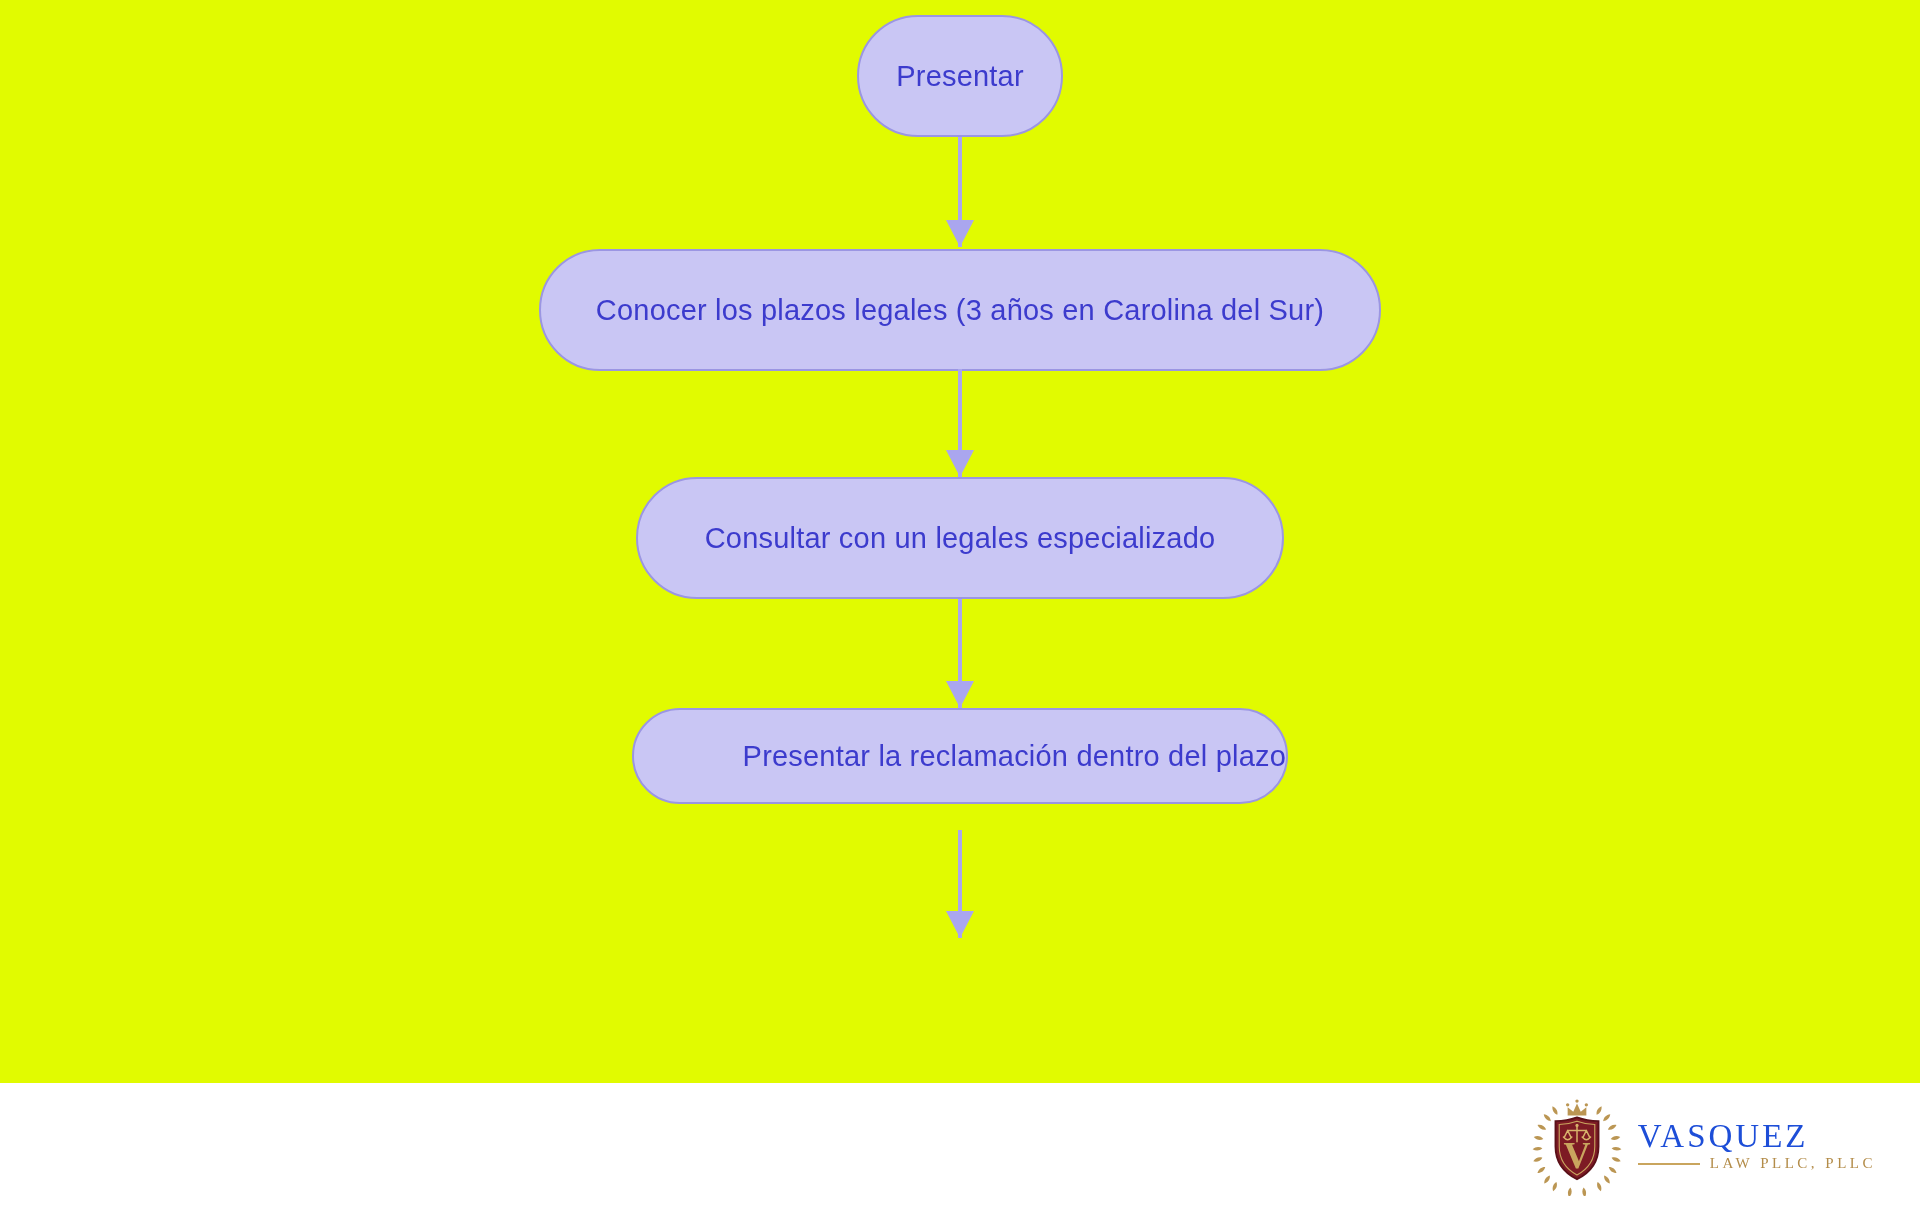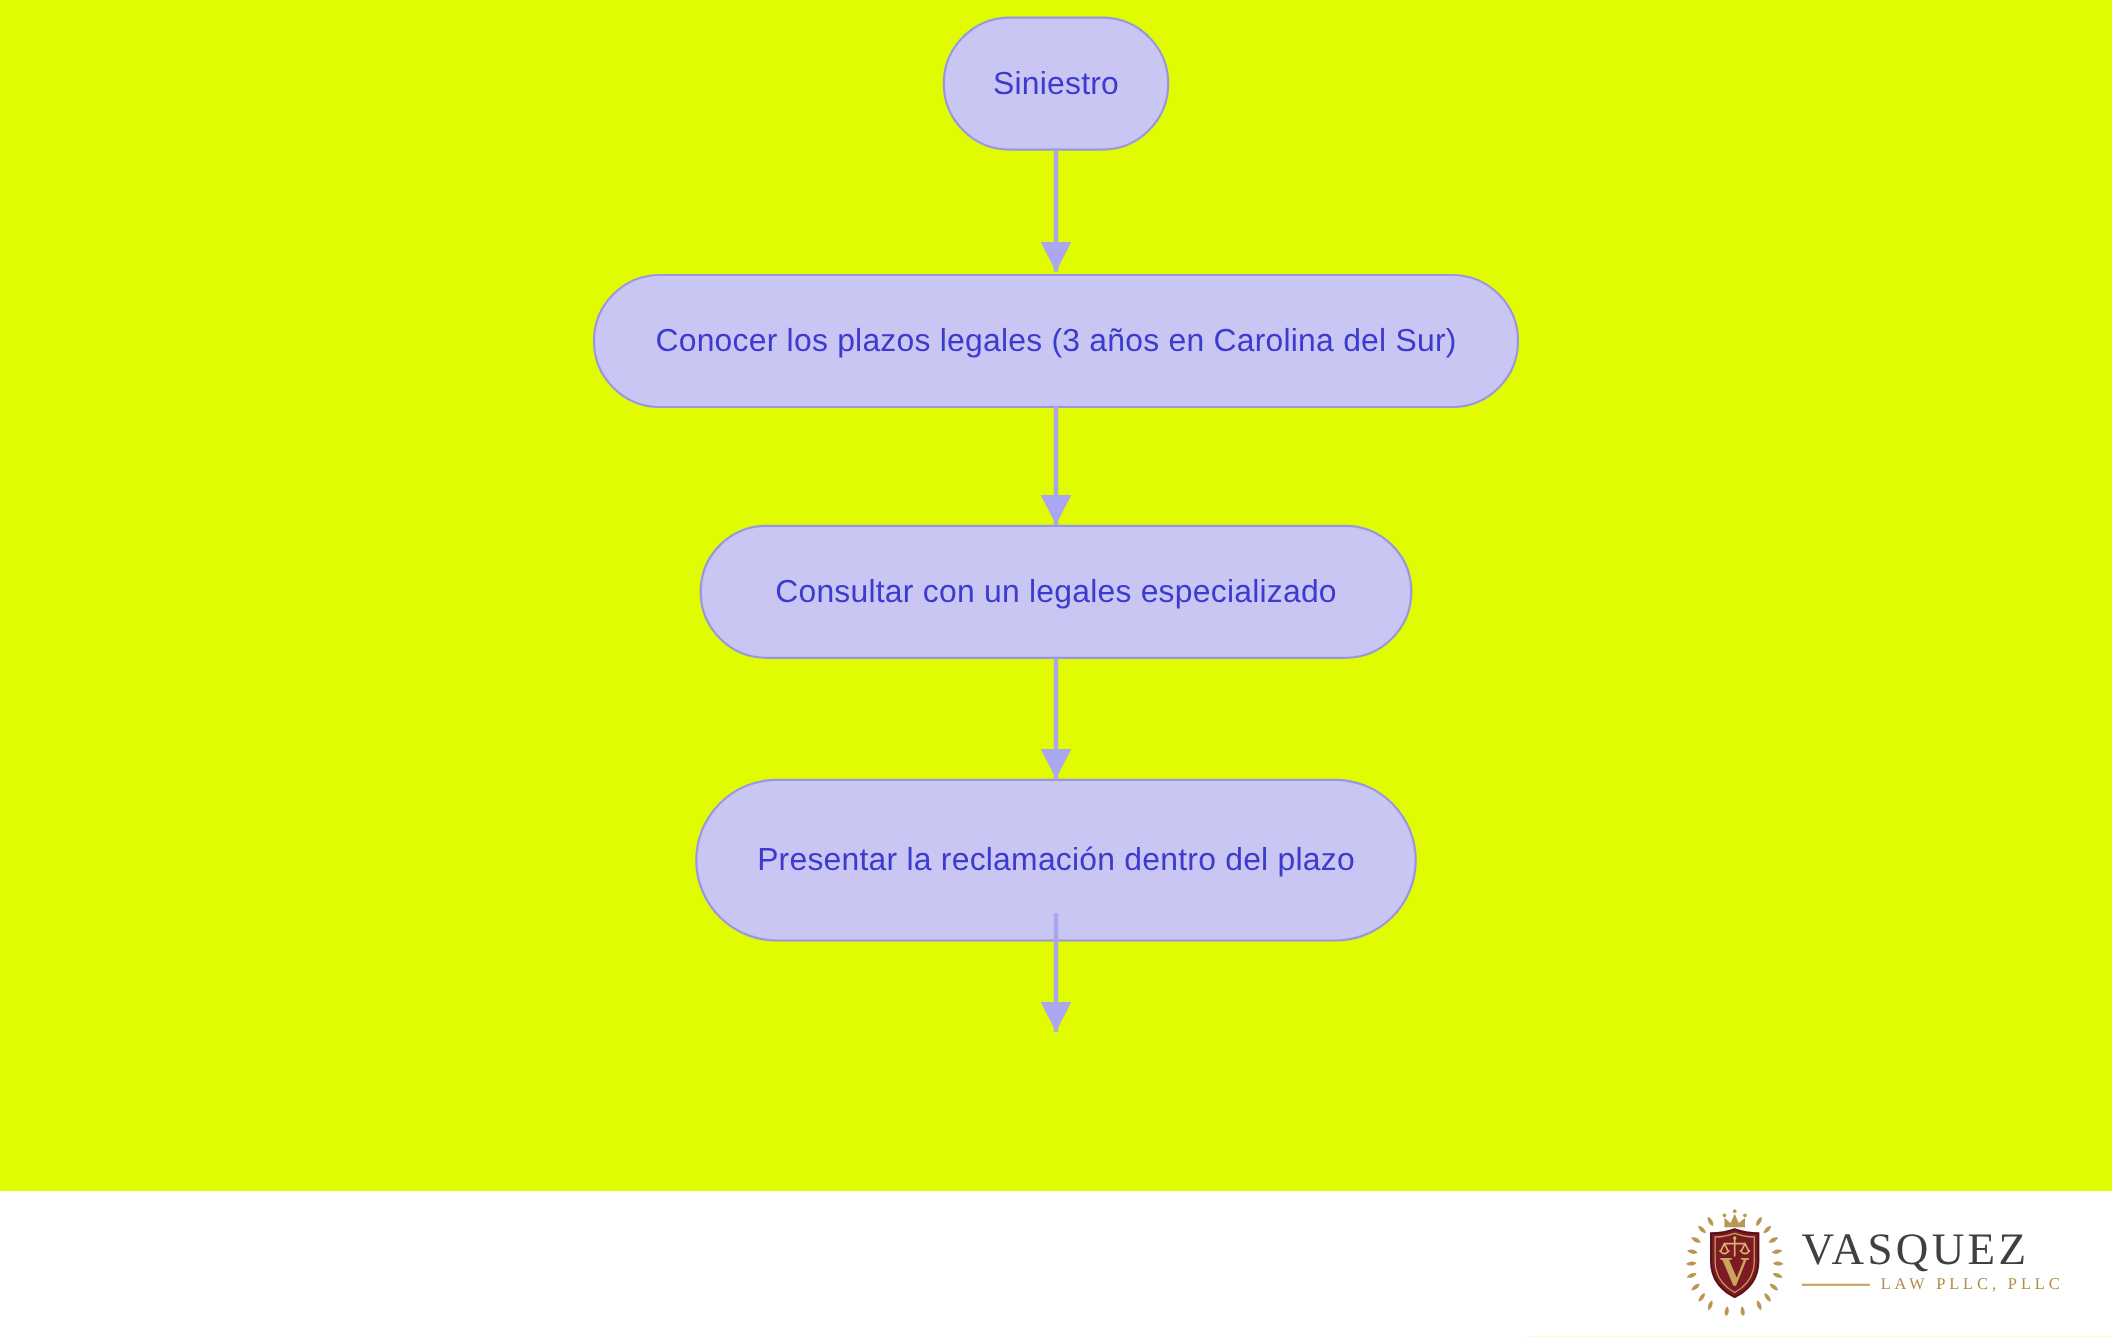"Siniestro" span { text: Siniestro -> Presentar }
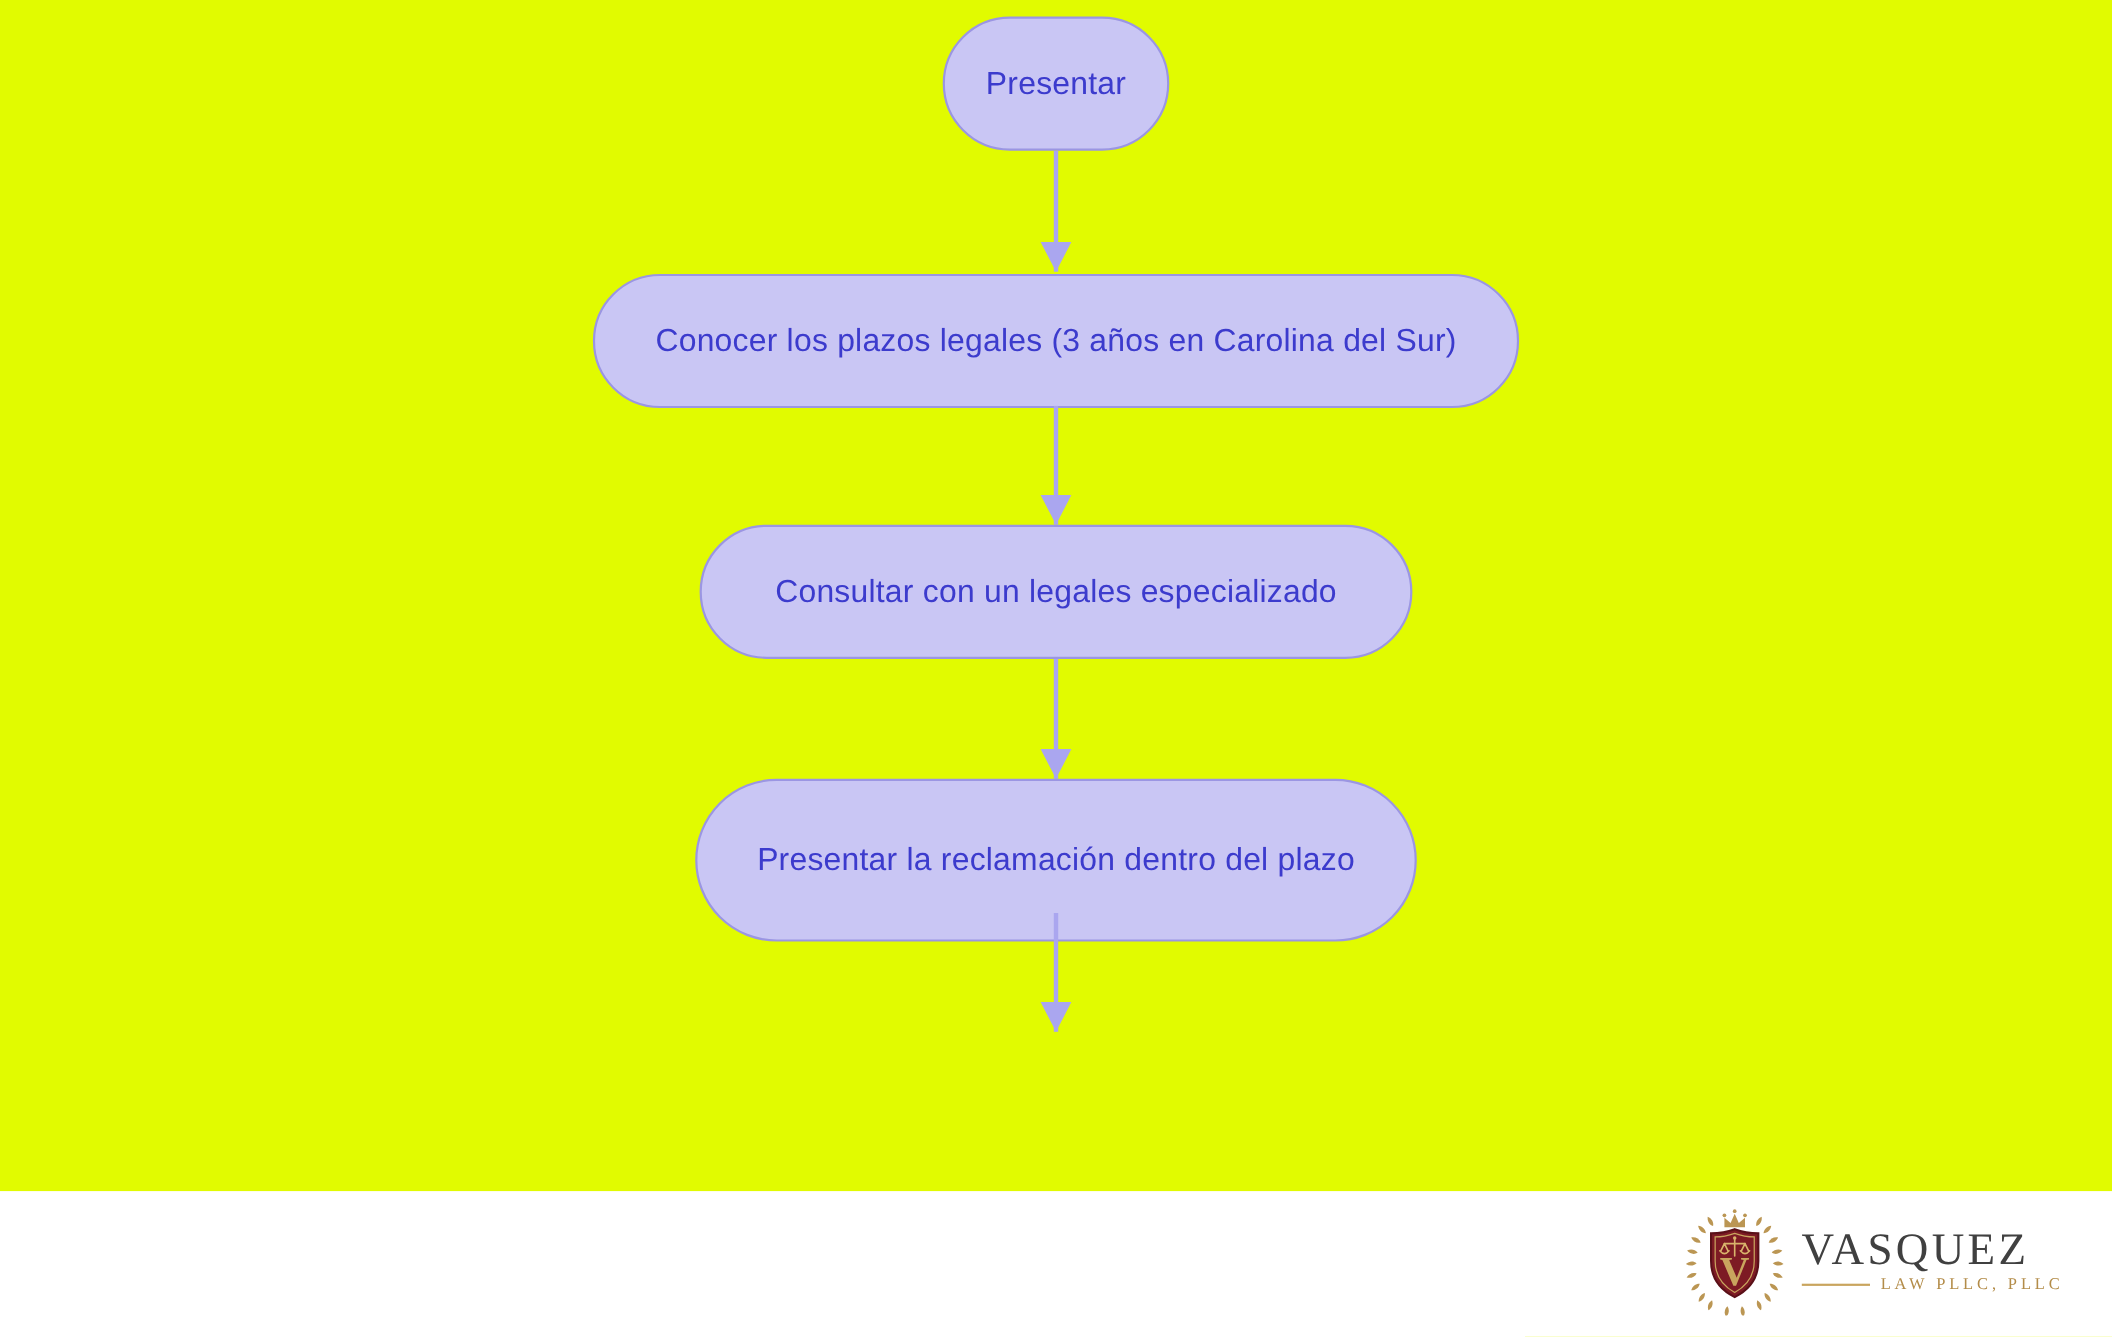"Presentar la reclamación dentro del" .node-4 { height: 148px -> 96px; justify-content: none -> flex-end }
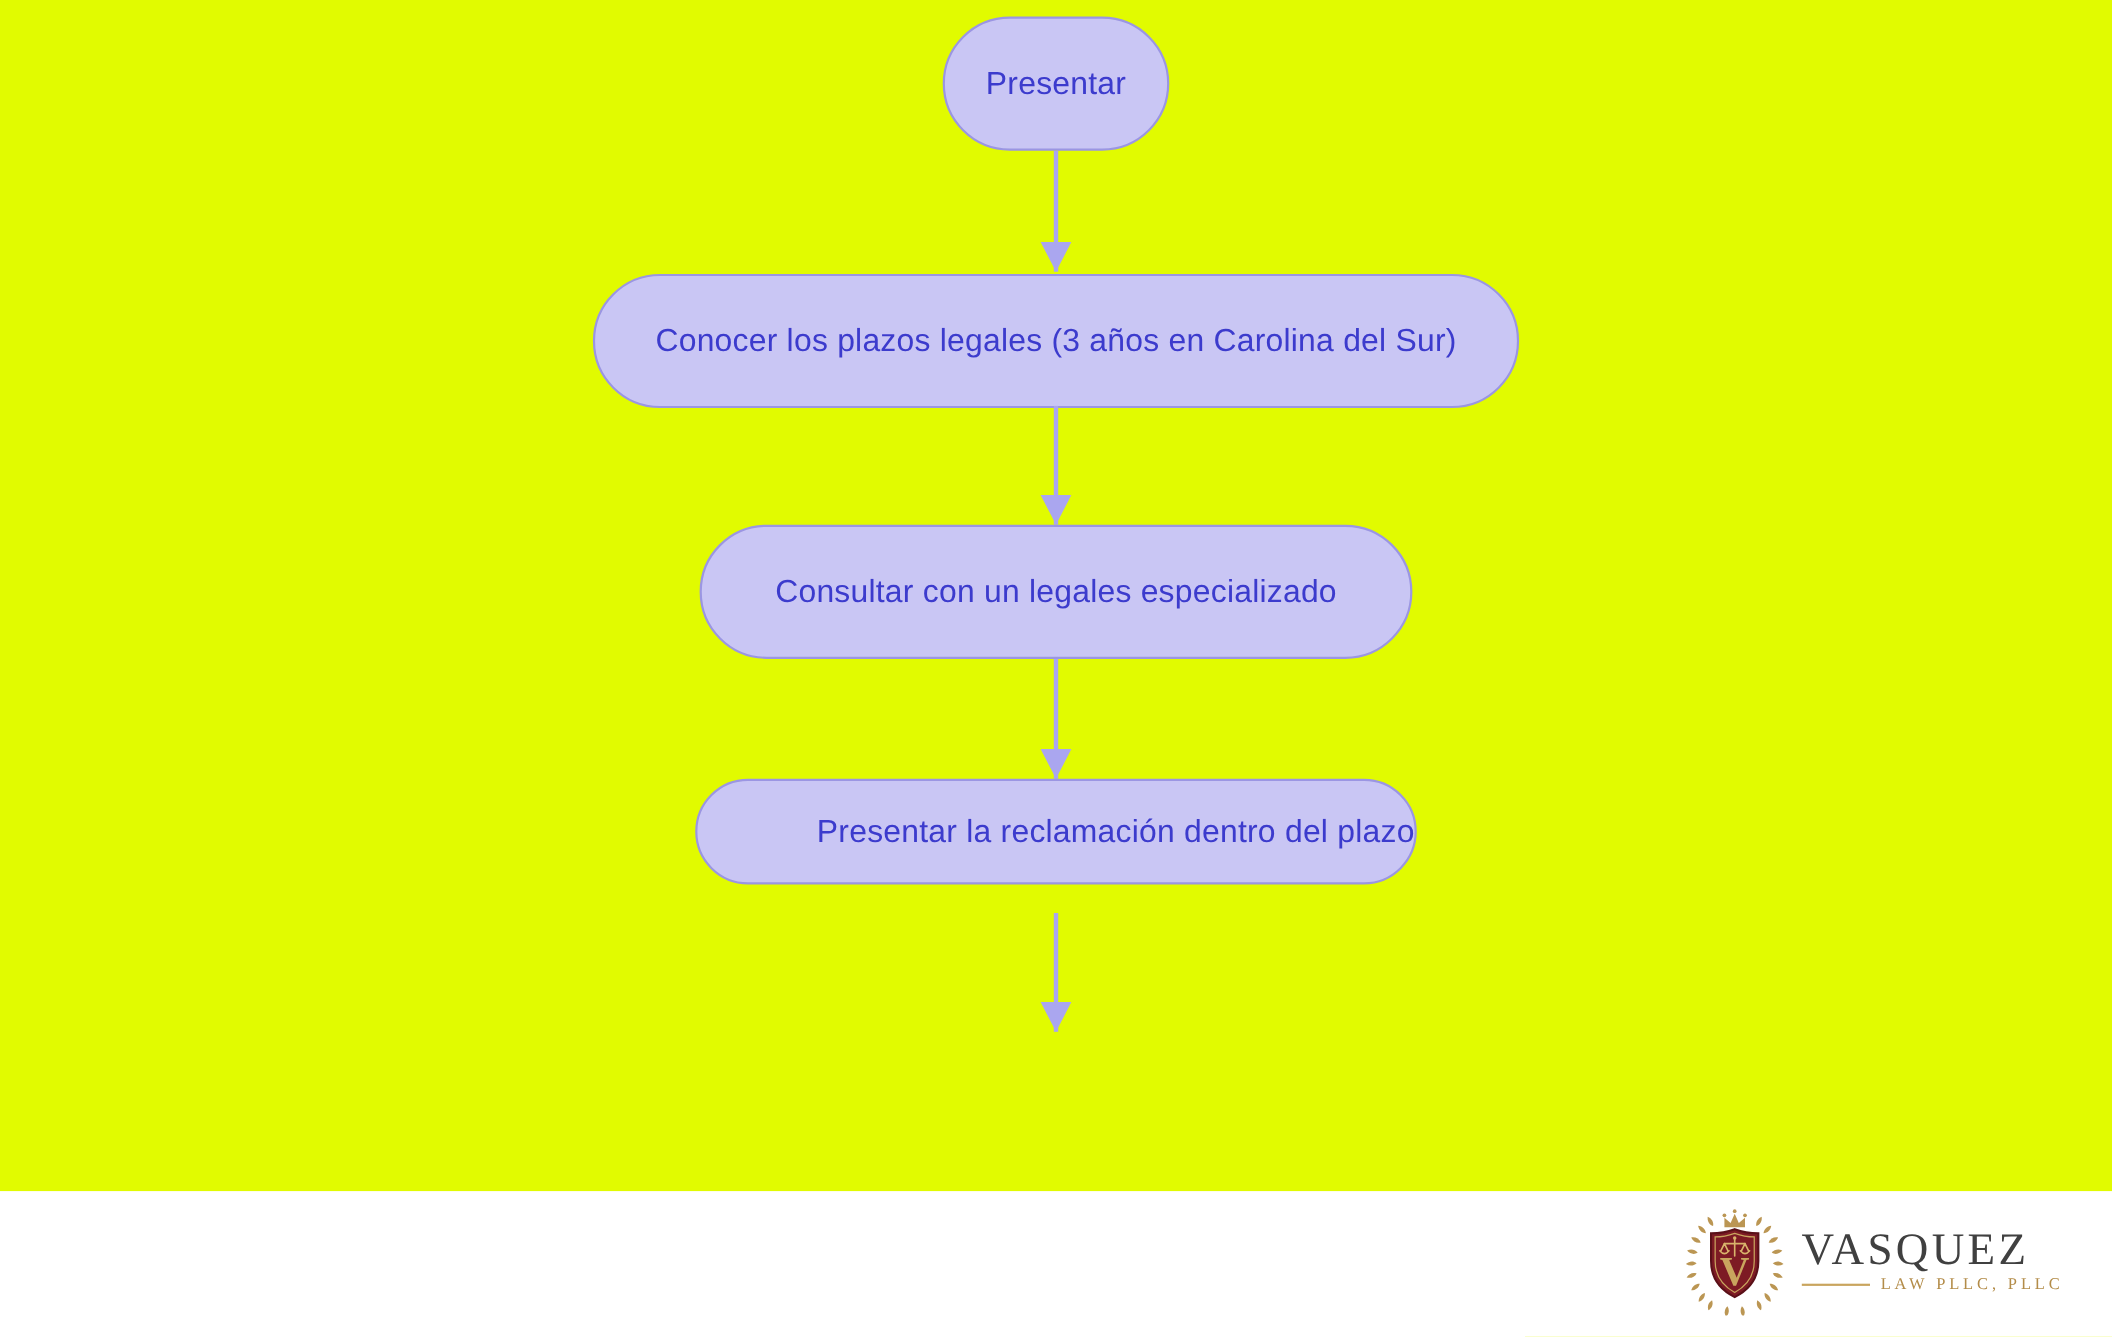"VASQUEZ" .logo-name { color: #404040 -> #1d4ed8; font-size: 41px -> 33px }
